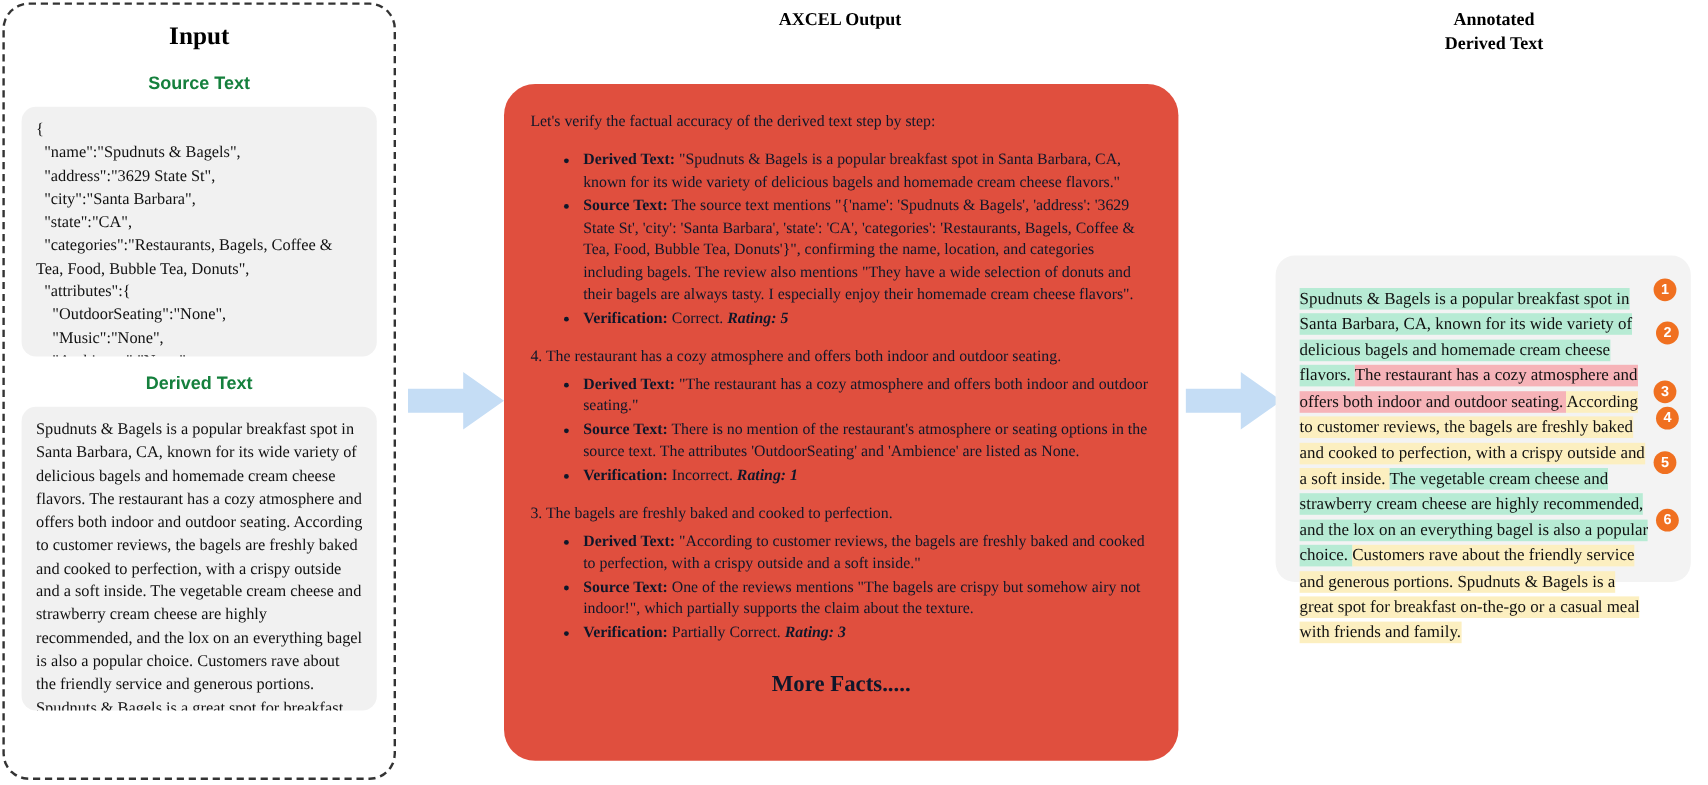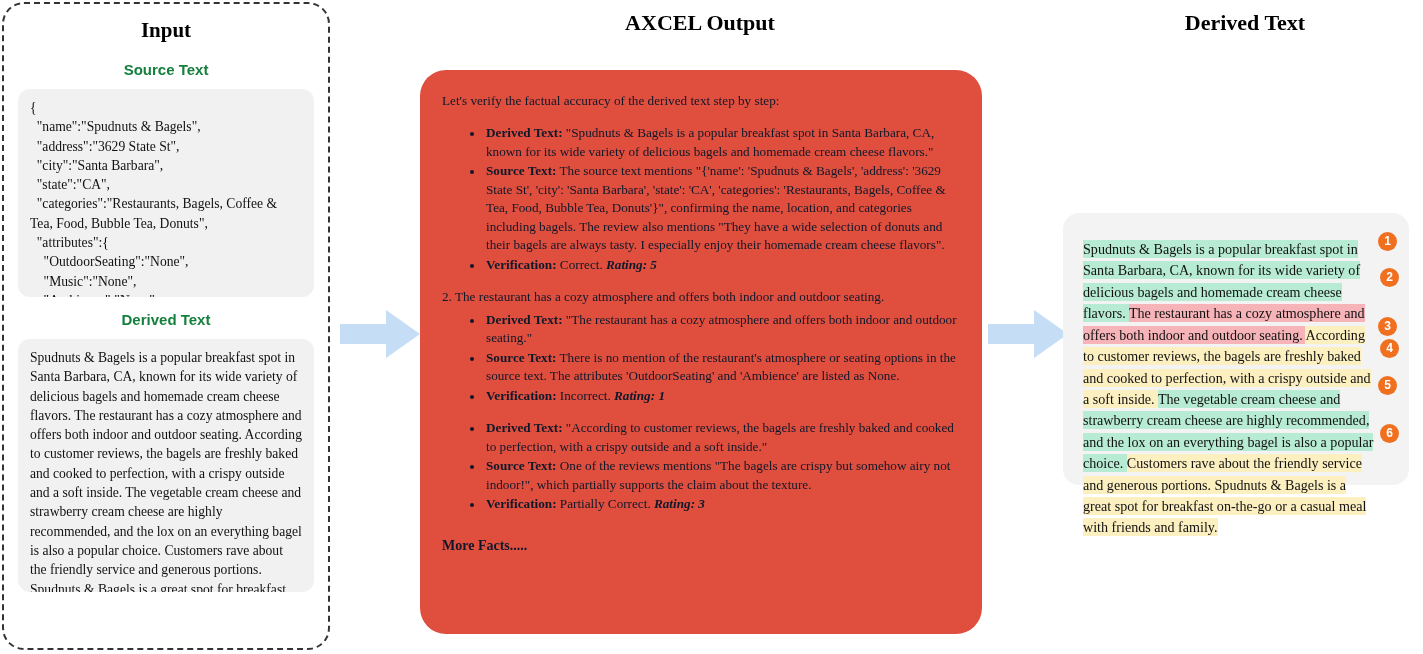"AXCEL Output" .col-title { font-size: 22px -> 15px }
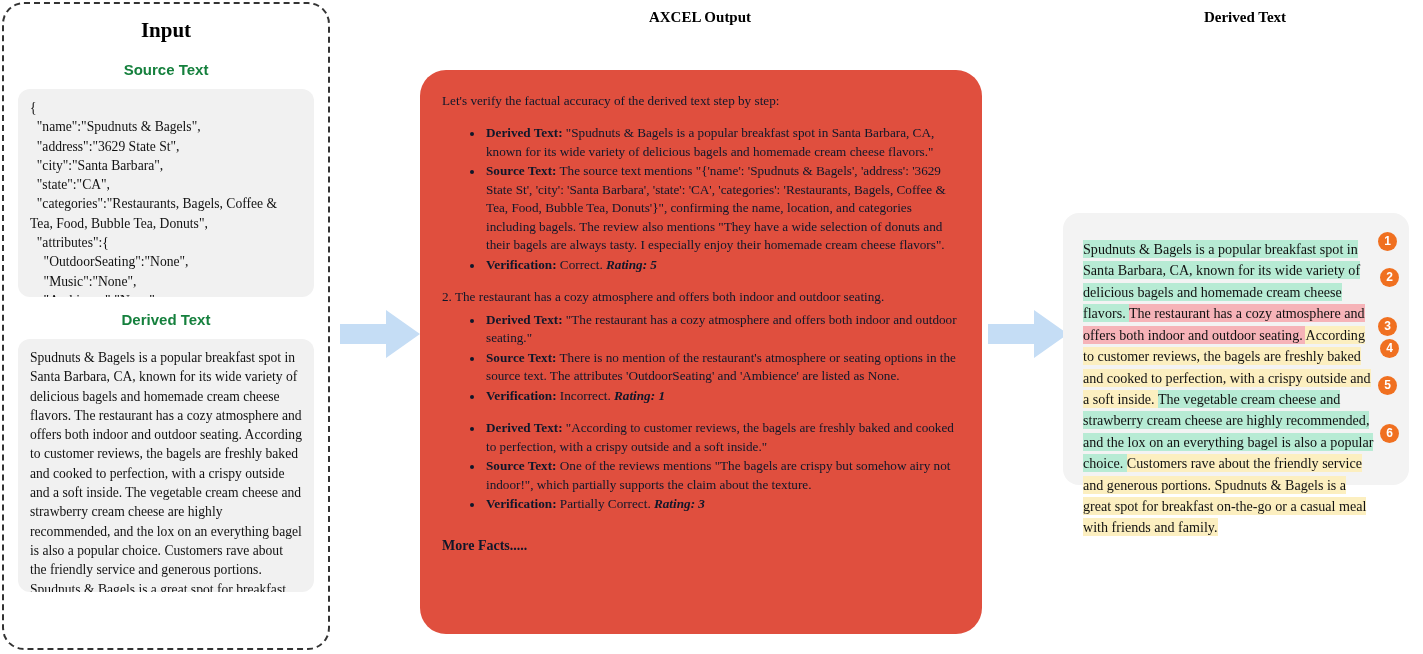"Annotated" div { html: none -> <div>Annotated</div> }
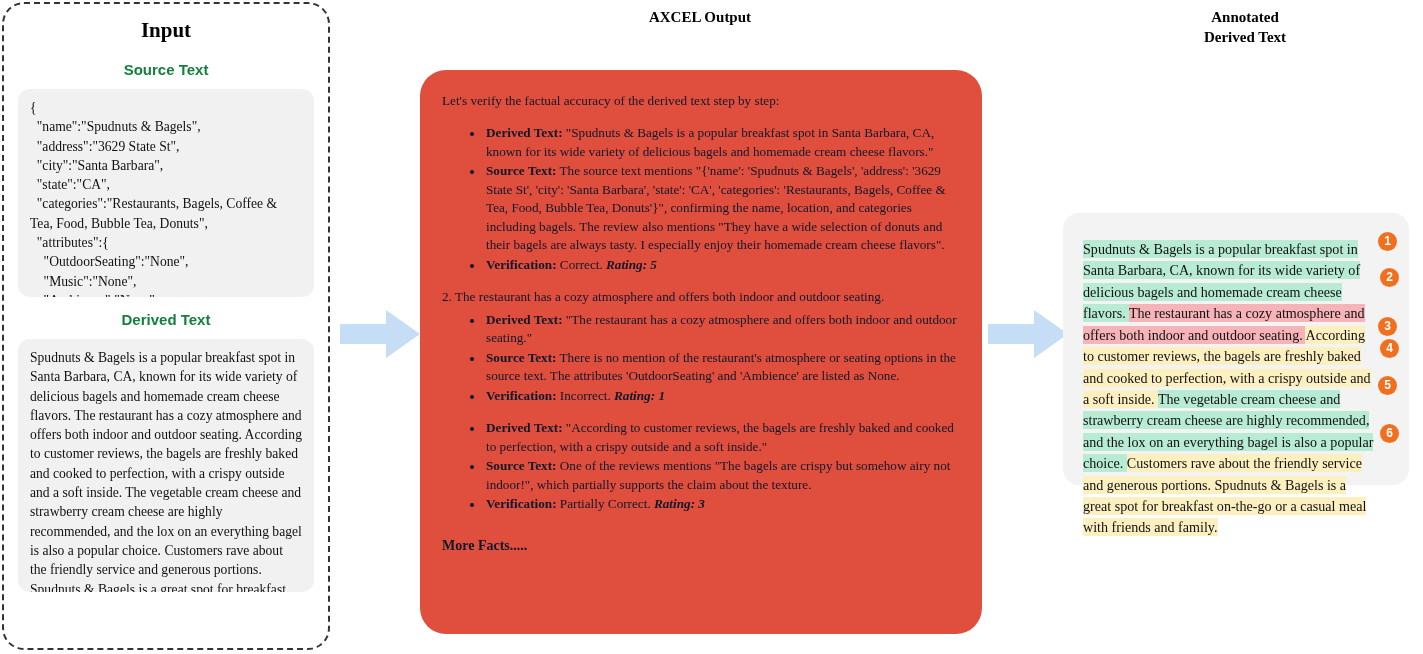"2. The restaurant has a" p.claim { text: 2 -> 4 }
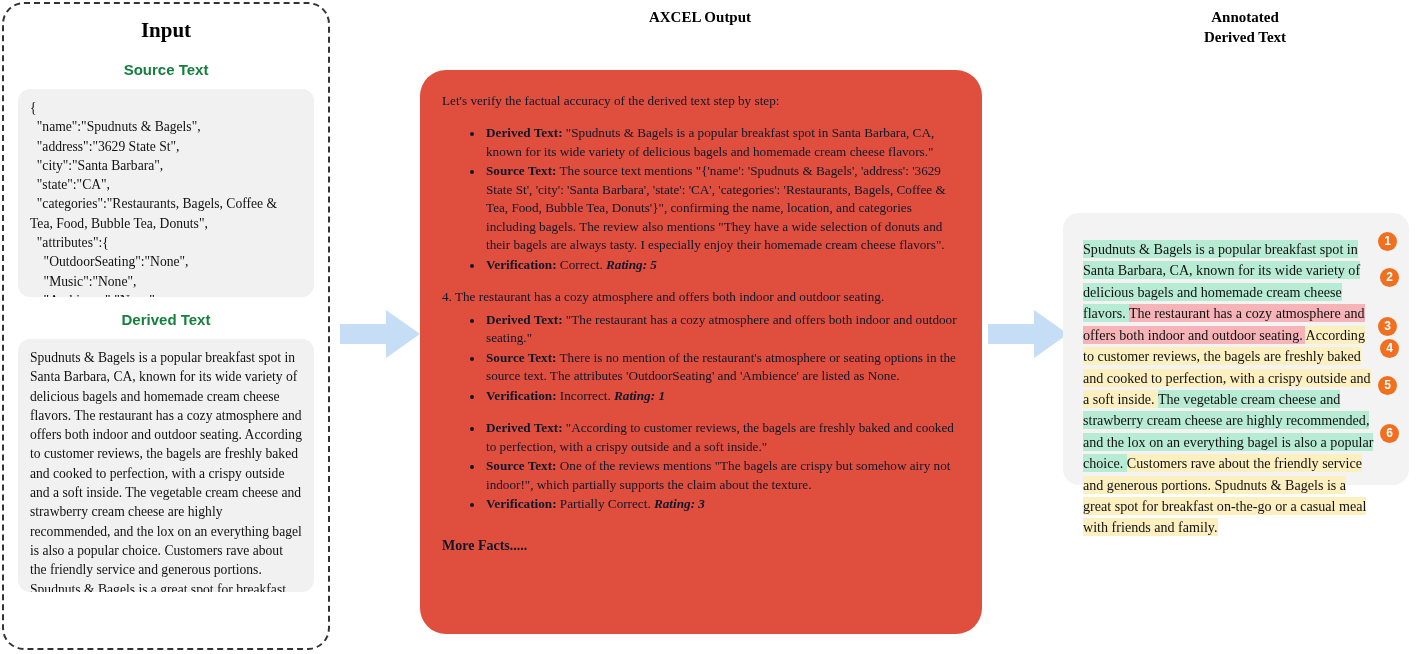"3. The bagels are freshly" p.claim { html: none -> <p>3. The bagels are freshly baked and cooked to perfection.</p> }
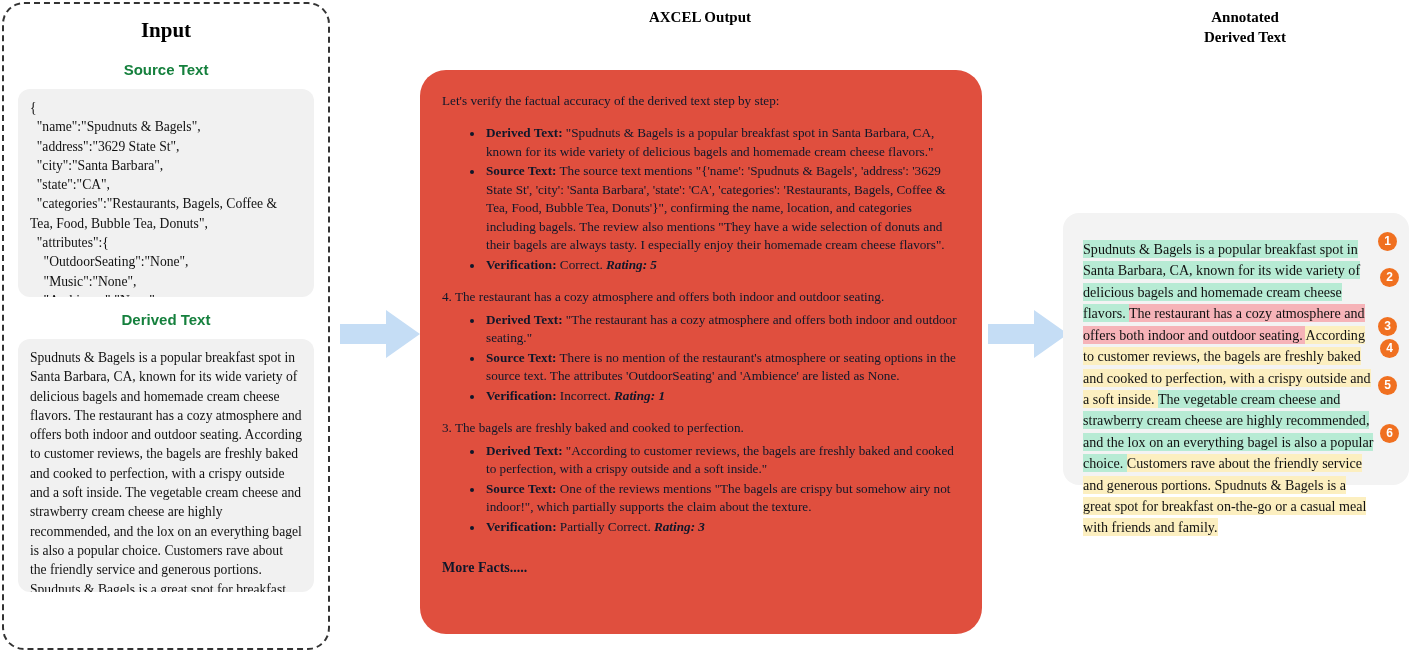"More Facts....." .more-facts { font-size: 14px -> 19px; text-align: left -> center }
